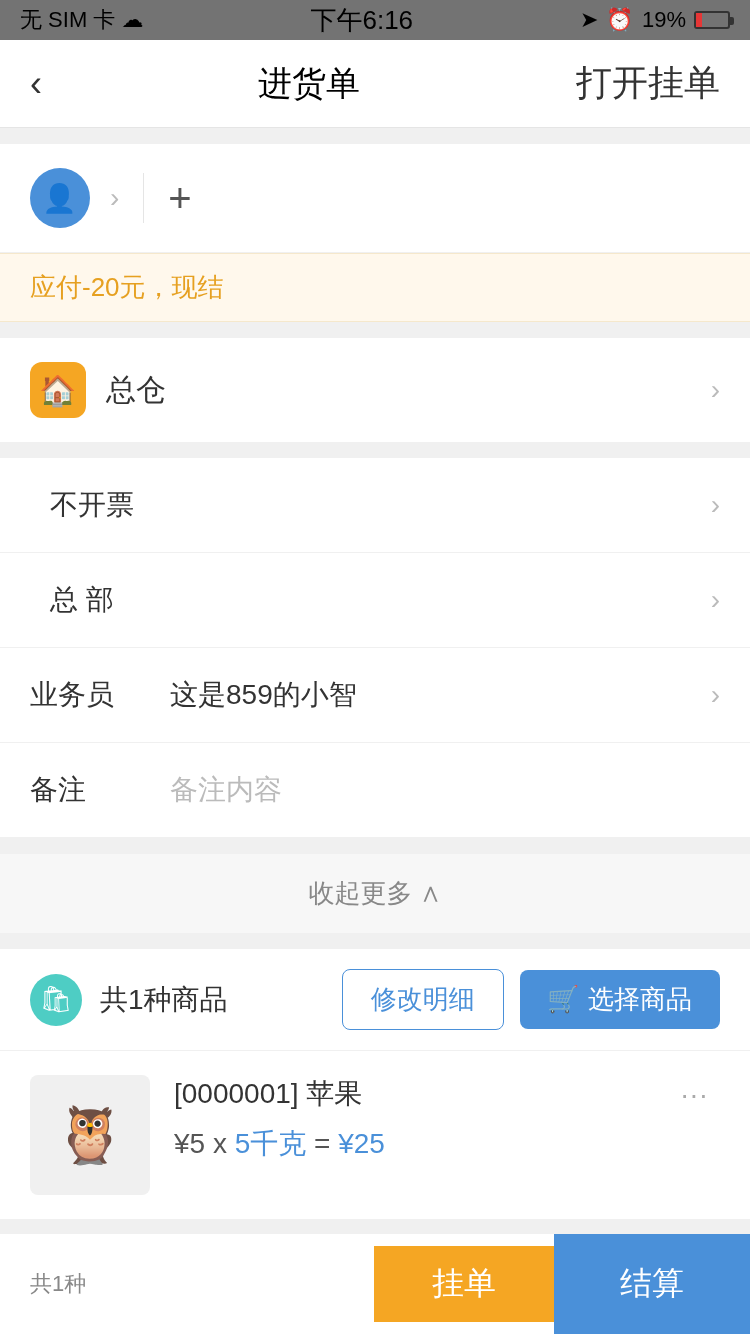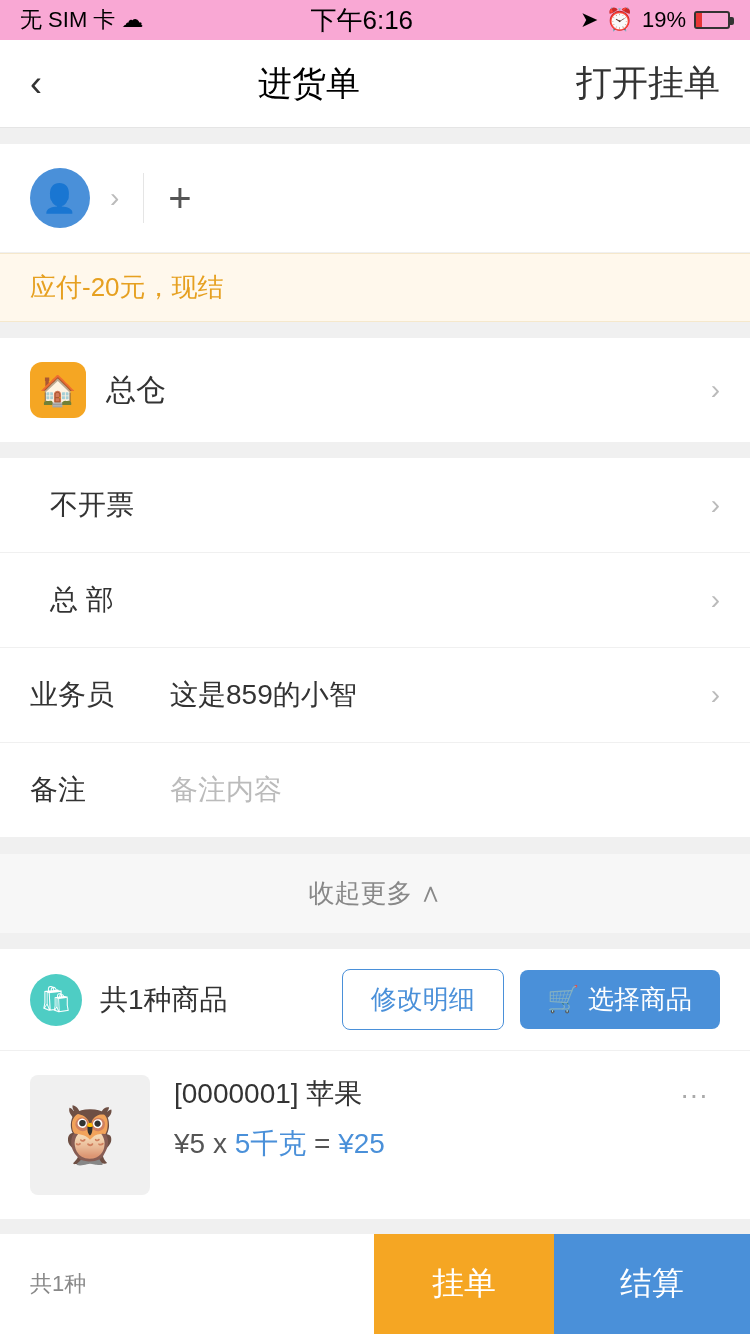"无 SIM 卡 ☁" .status-bar { background: #f9a8d4 -> #737373 }
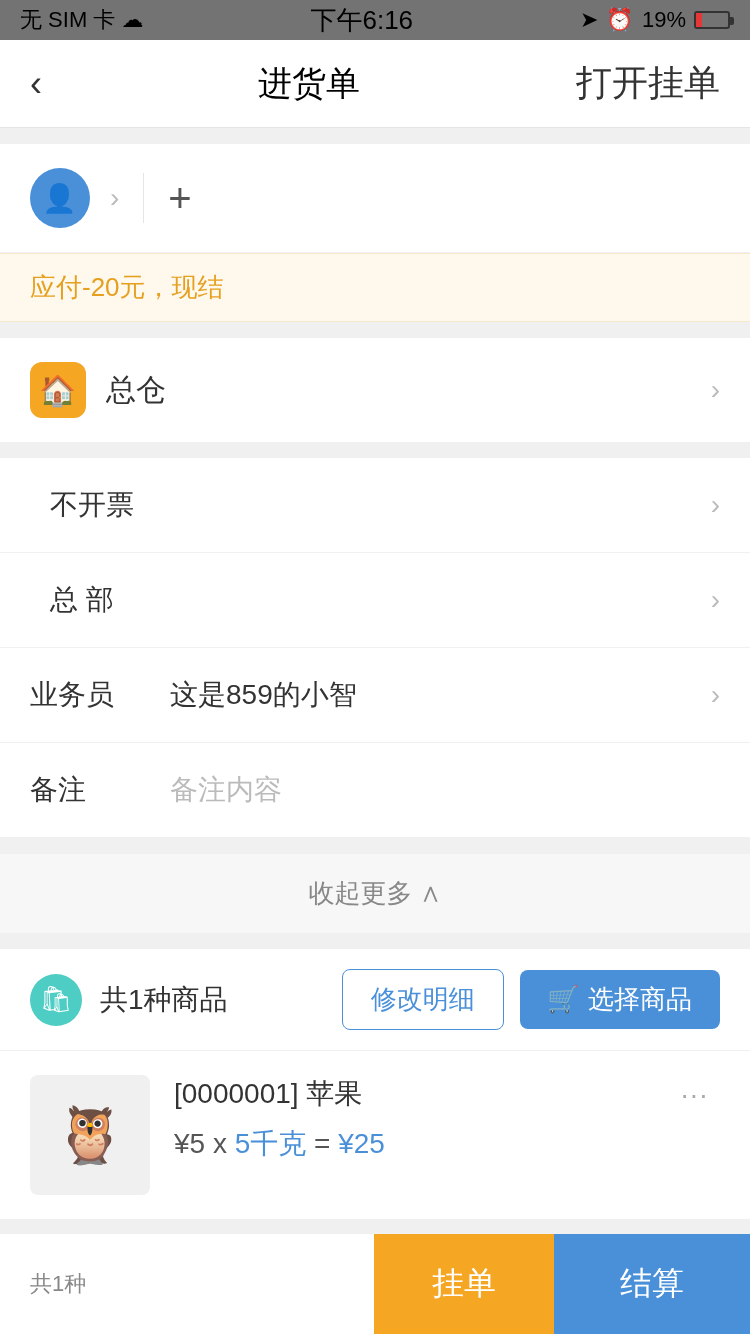"挂单" .btn-pending { height: 100px -> 76px }
